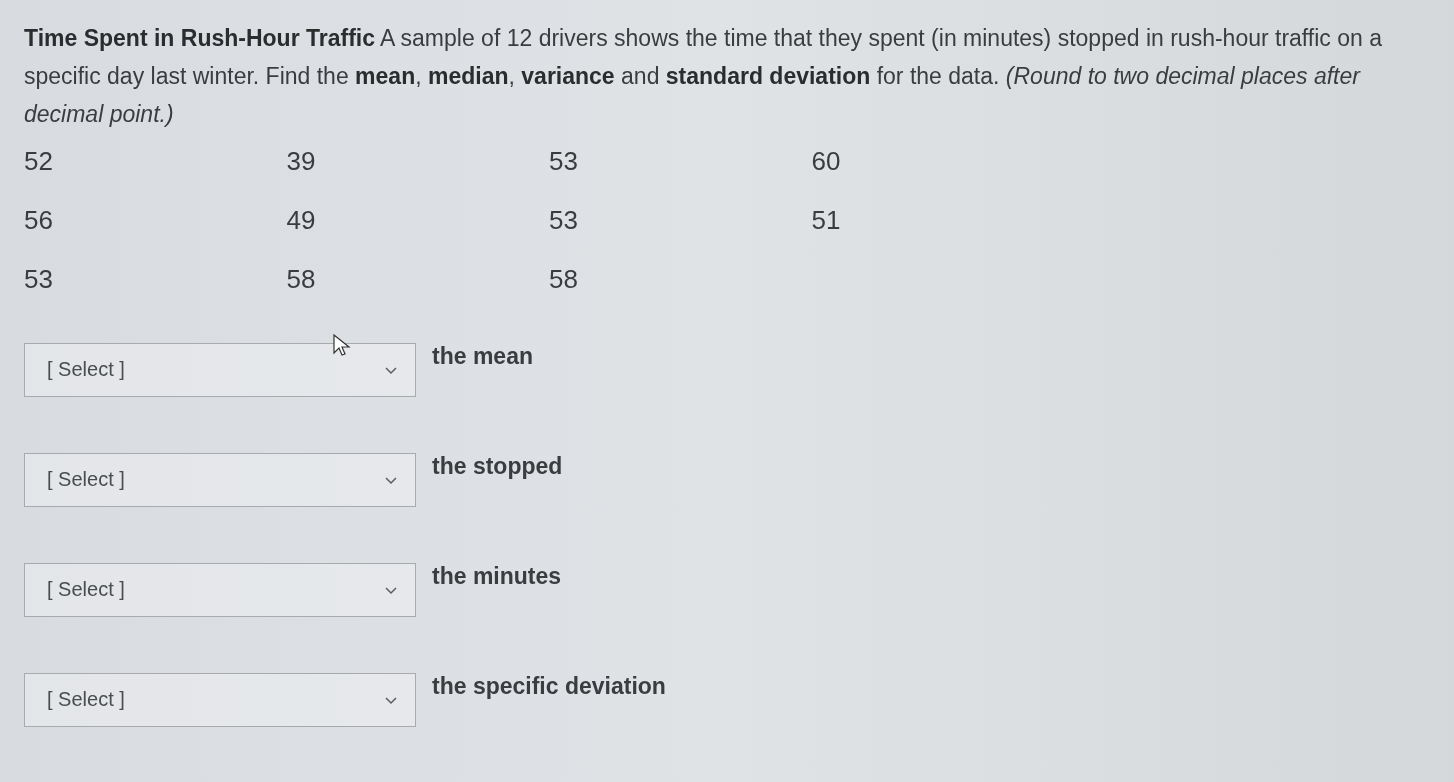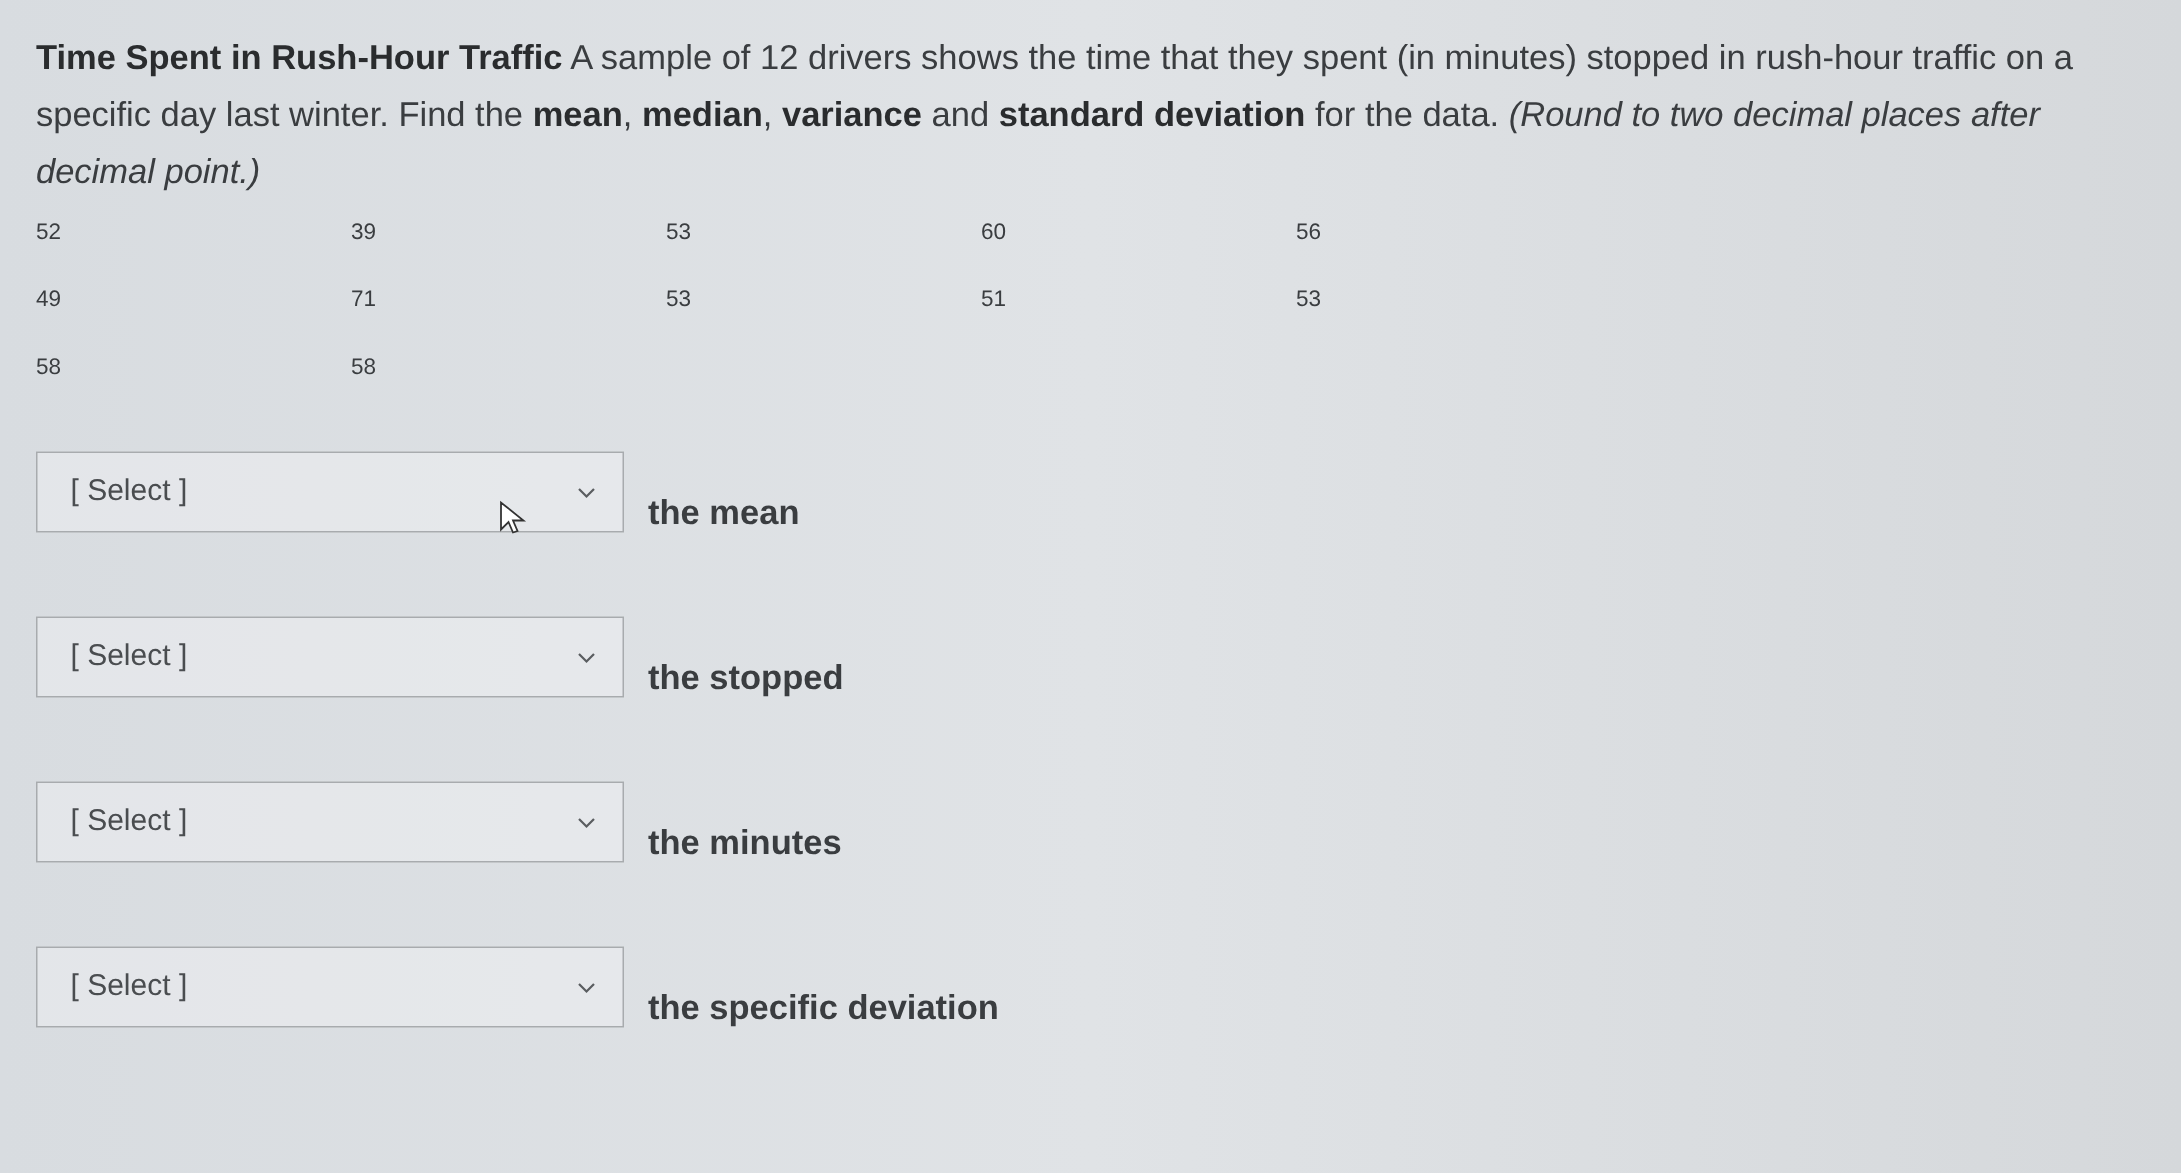"52" .data-grid { font-size: 15px -> 26px; grid-template-columns: repeat(5, 1fr) -> repeat(4, 1fr) }
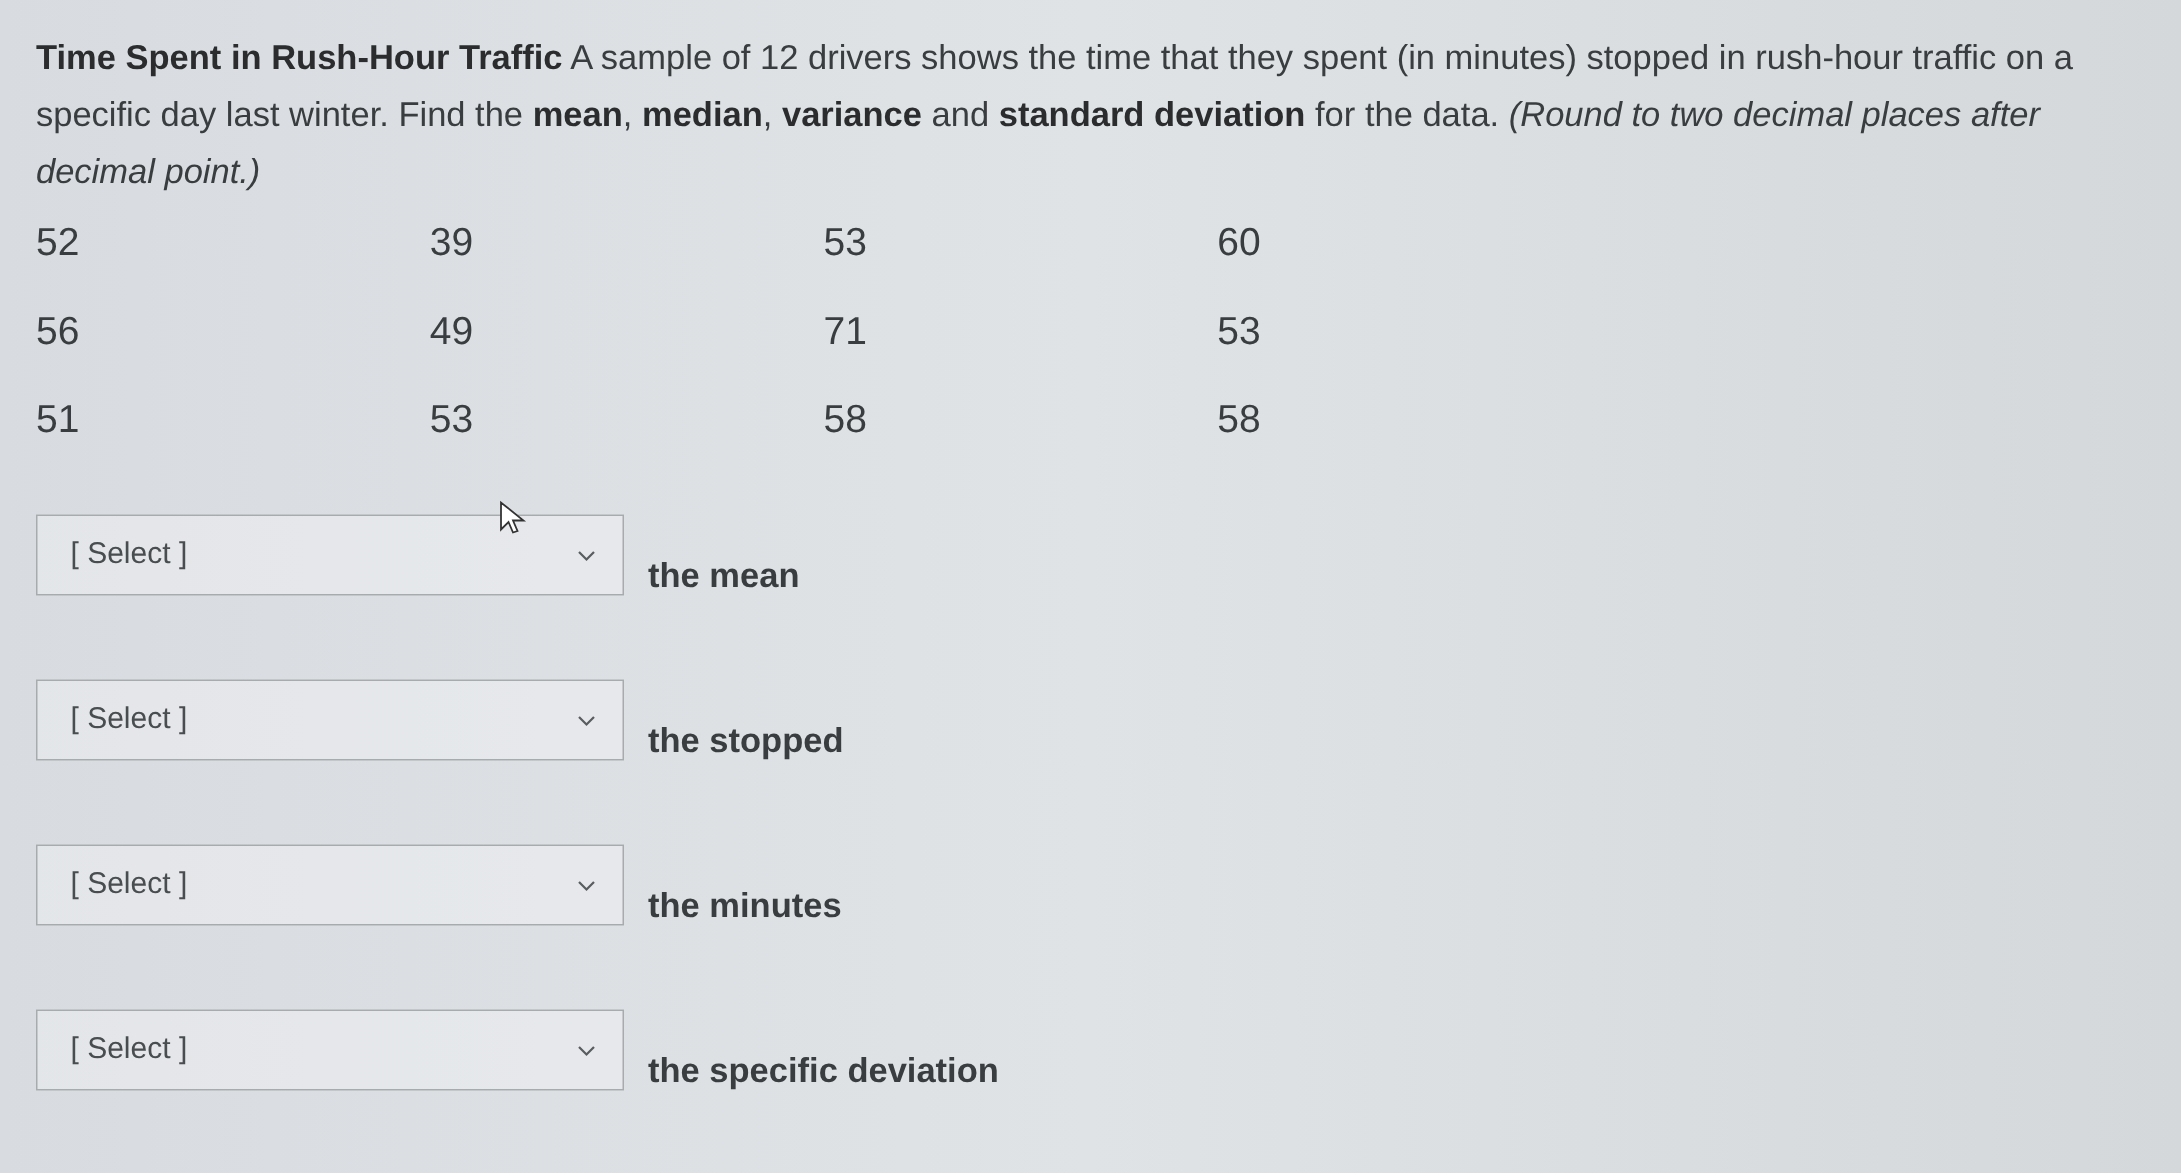"71" div.data-cell { html: <div>71</div> -> none }
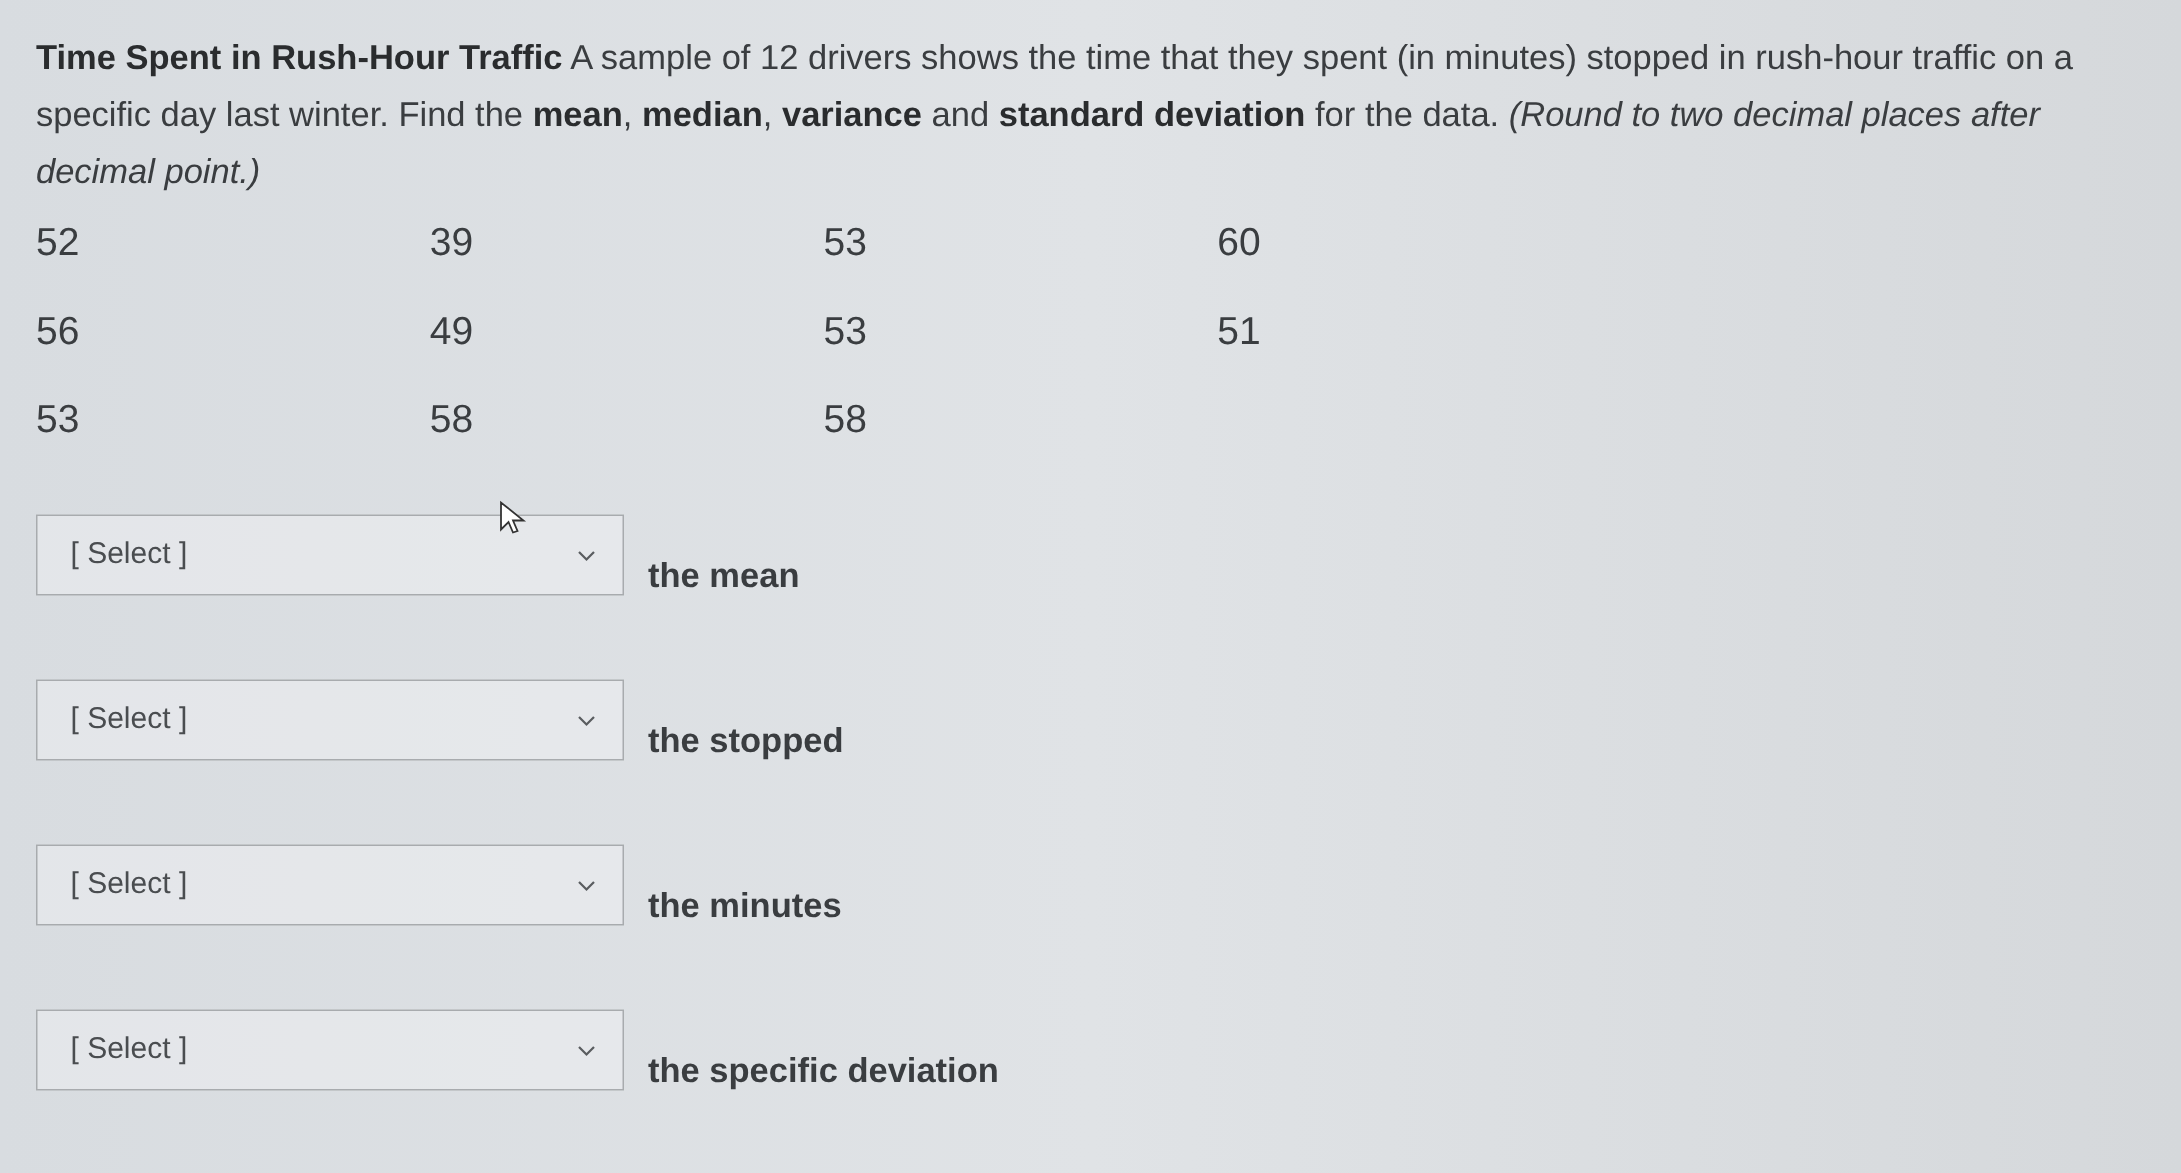"[ Select ]" .answer-row { align-items: flex-end -> flex-start }
